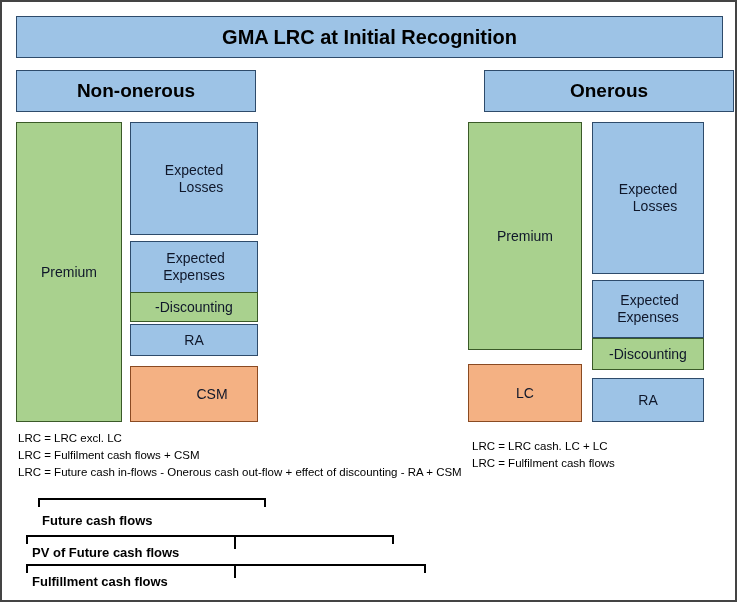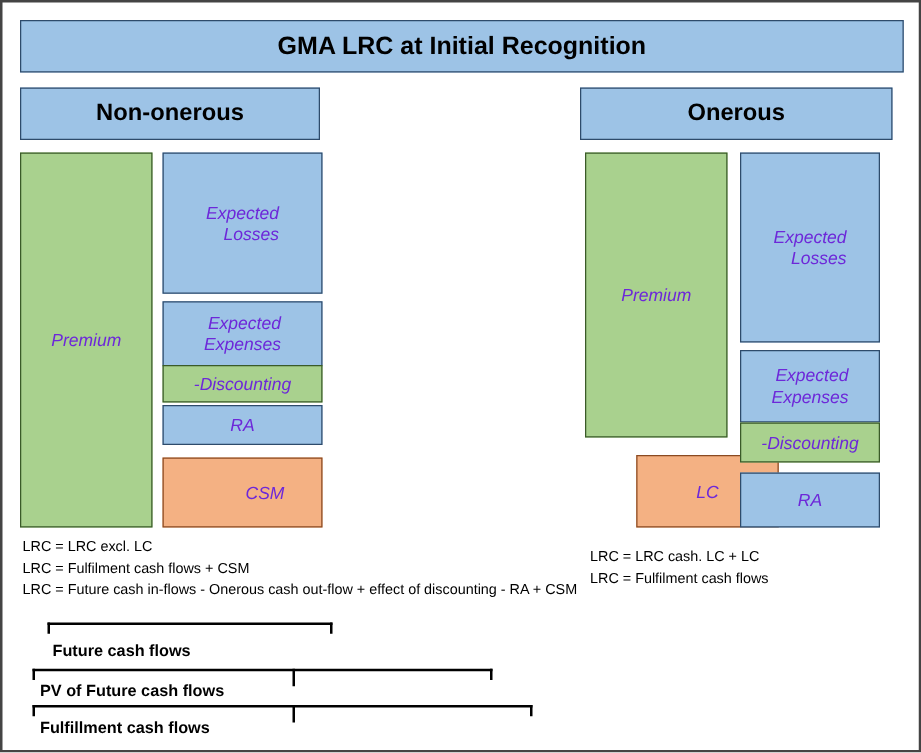"Onerous" .head-onerous { left: 462px -> 482px }
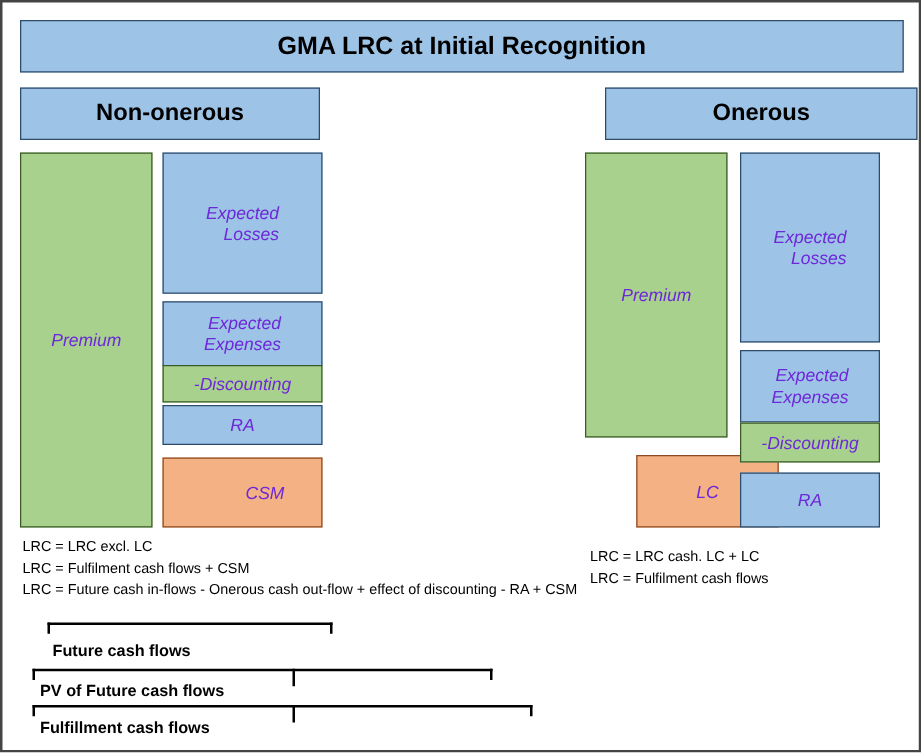"Expected" .stack-box { color: #6d28d9 -> #0f172a; font-style: italic -> none }
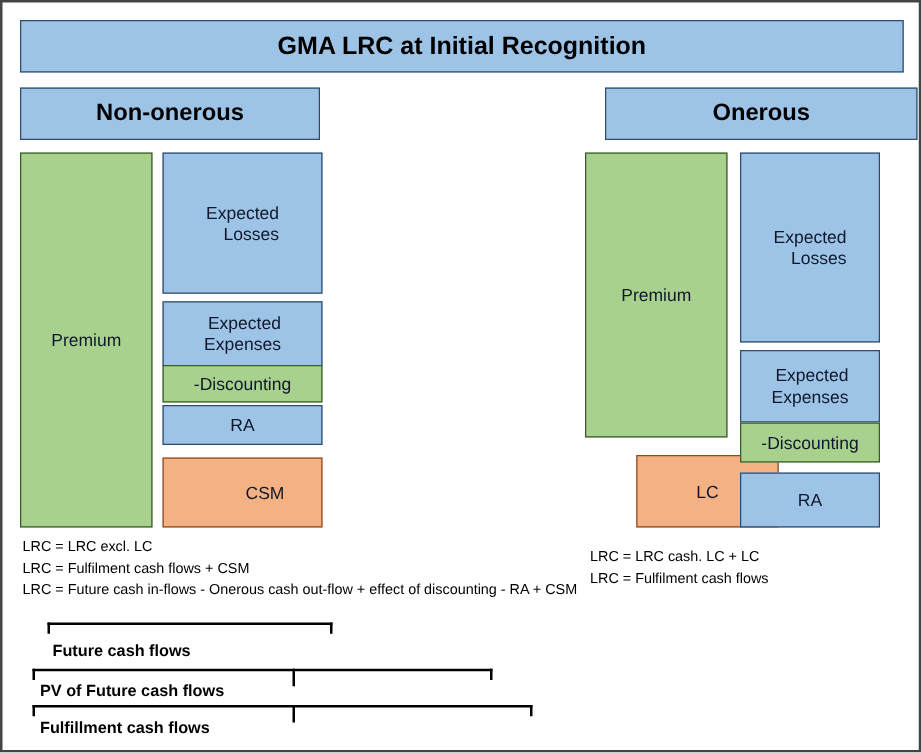"LC" div.box { margin-left: 41px -> none }
